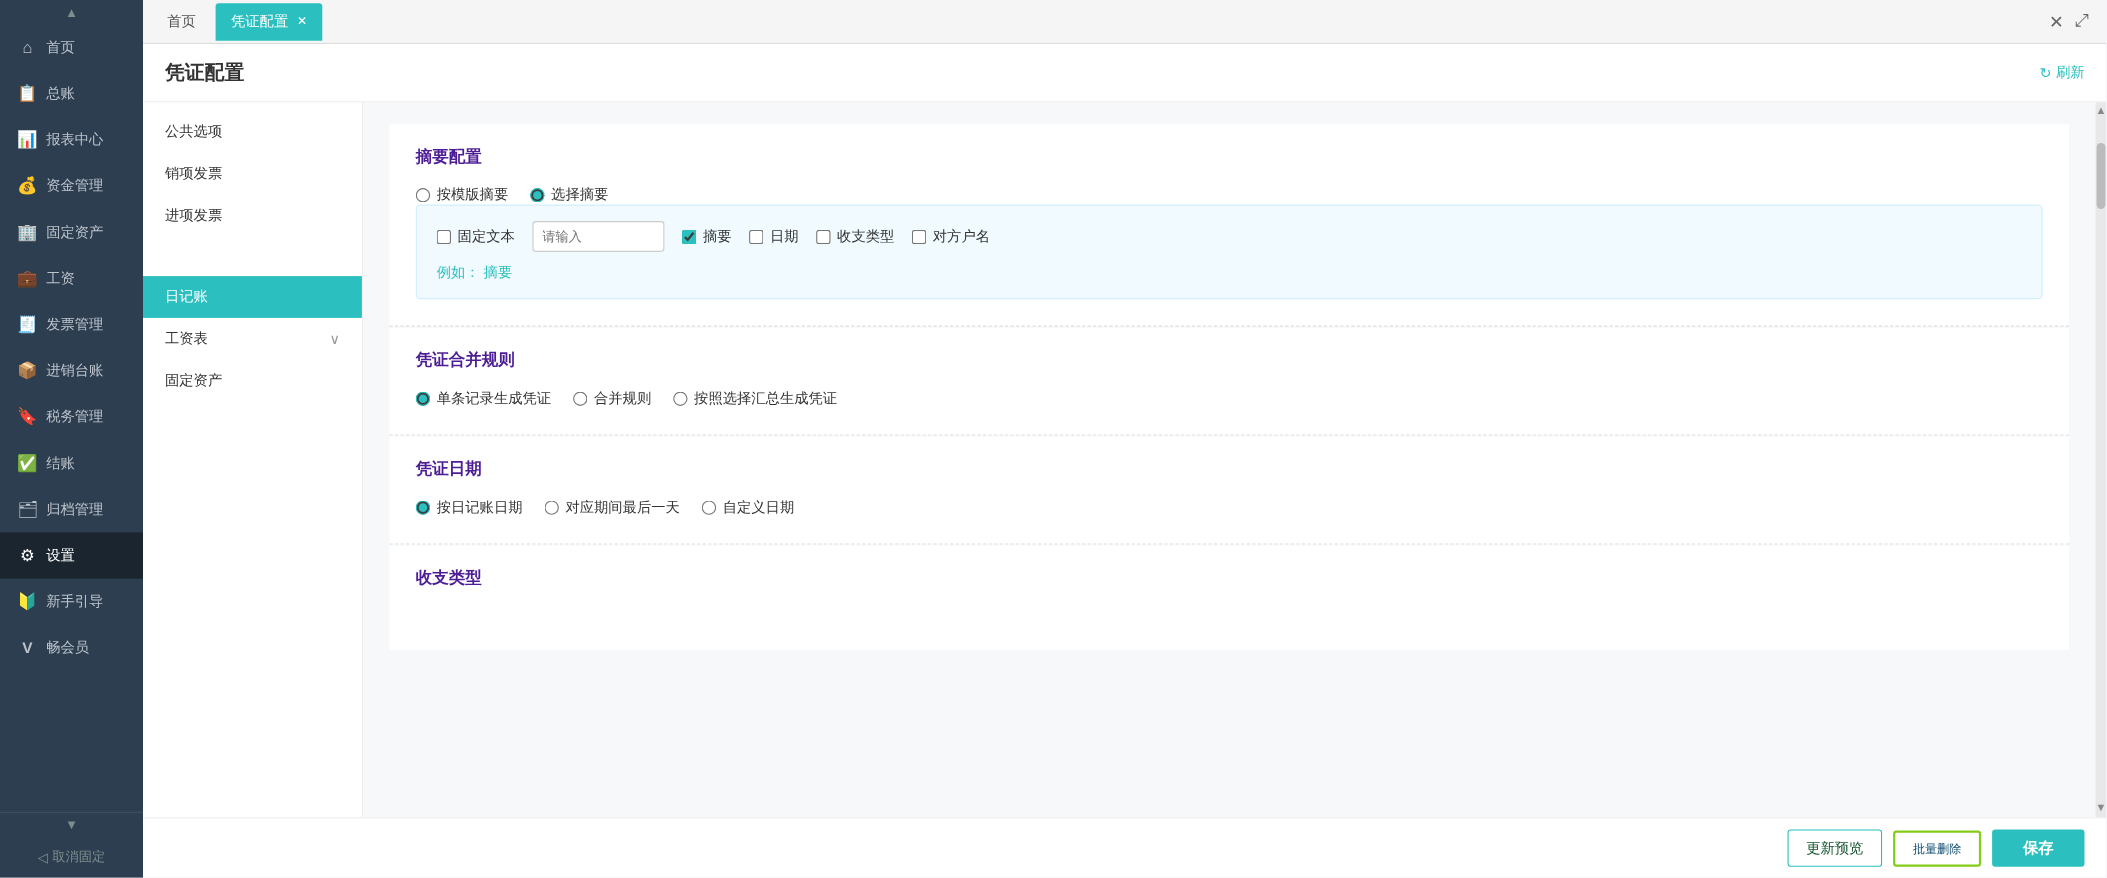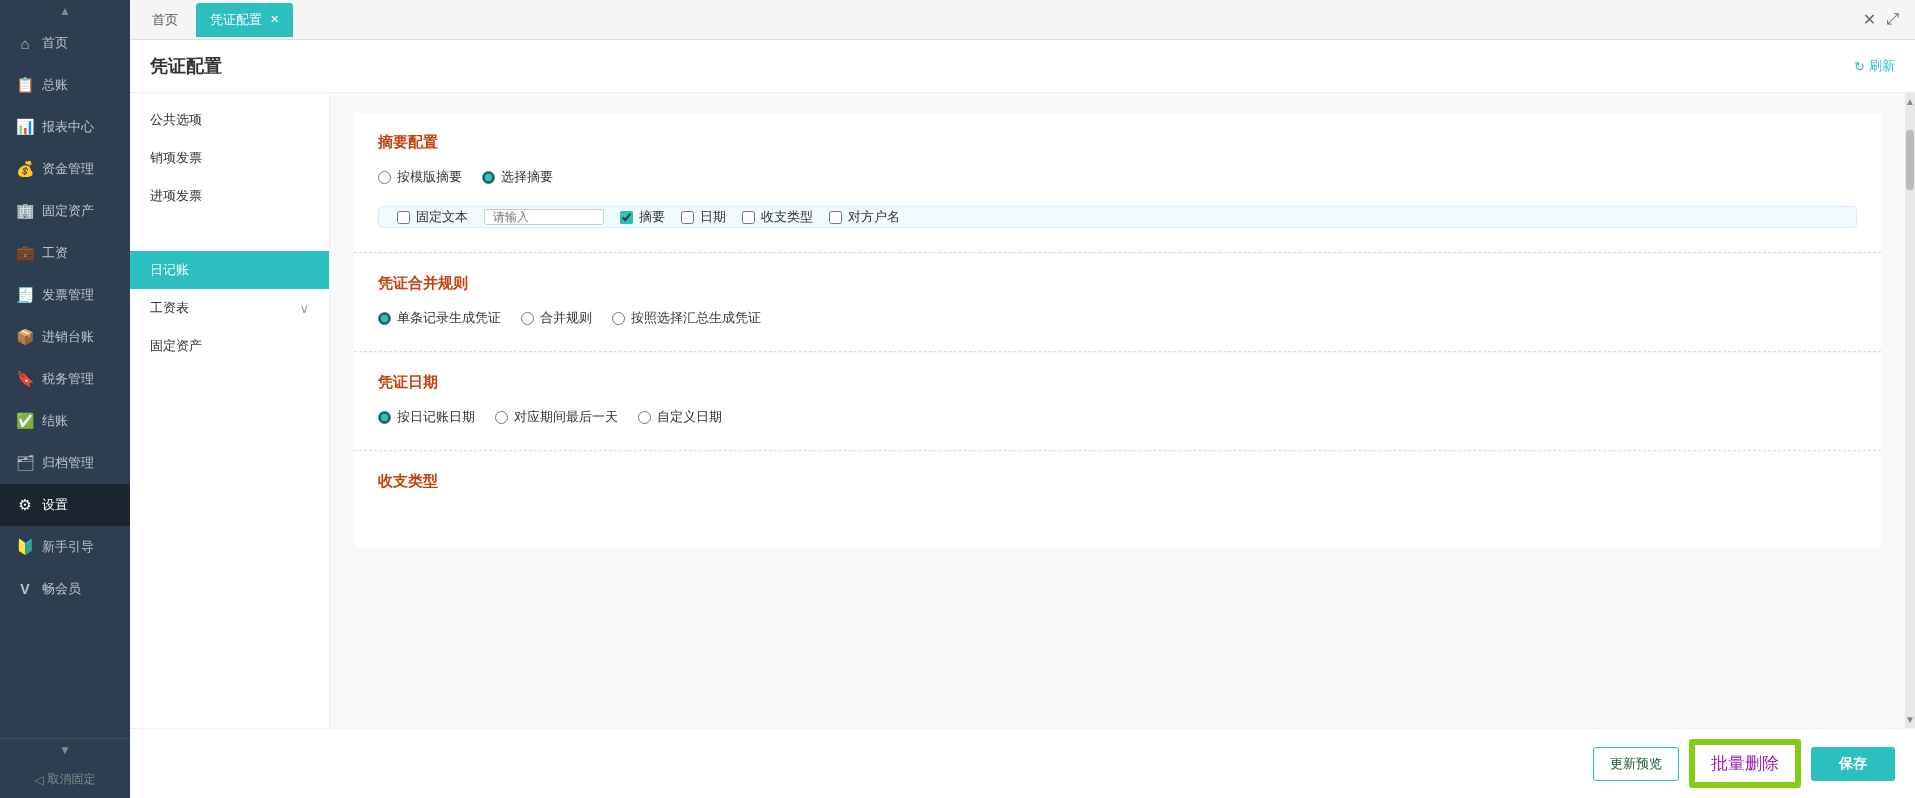"摘要配置" .section-title { color: #c2410c -> #4c1d95 }
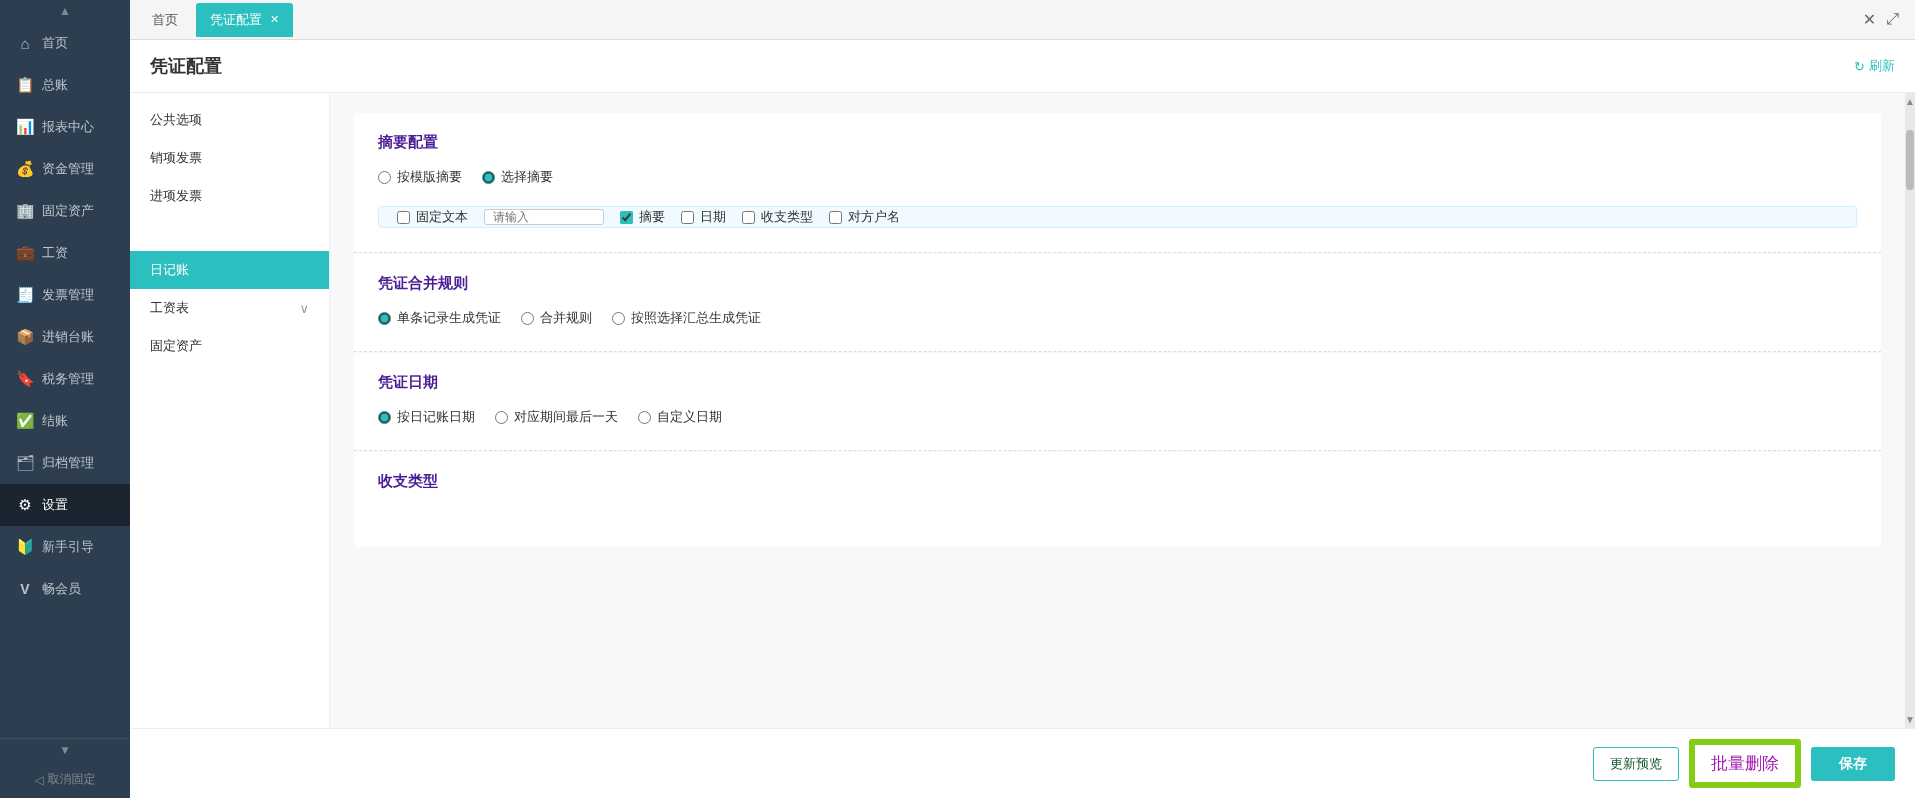"固定文本" .summary-config-box { margin-top: 20px -> 0; padding: 1px 18px -> 14px 18px }
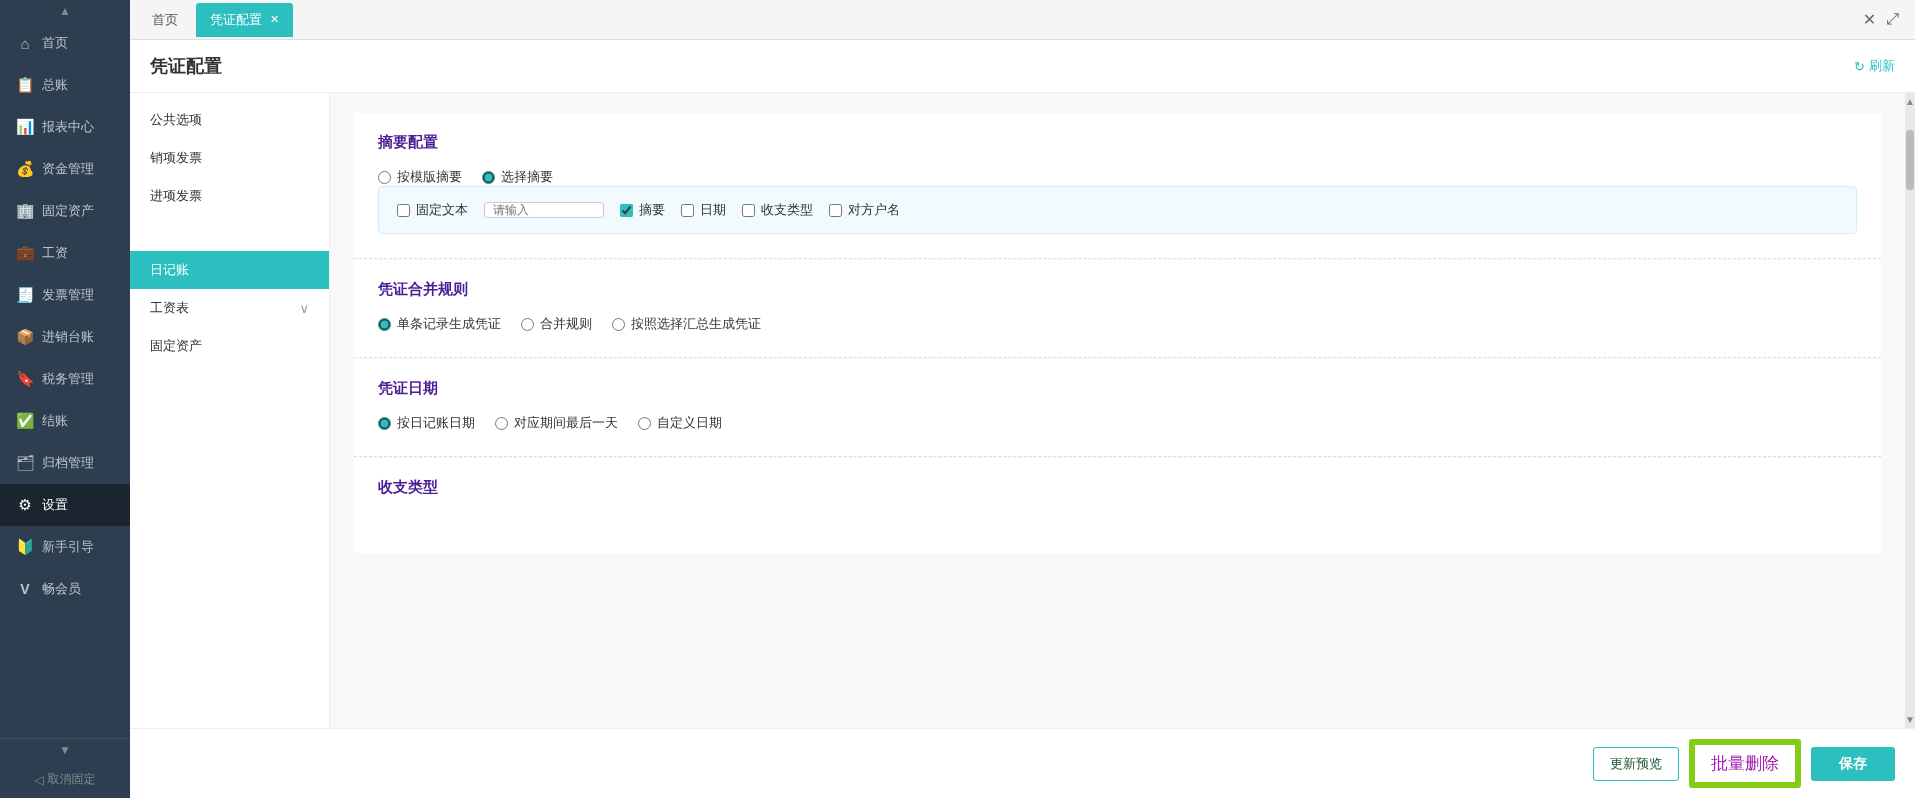"请输入" .text-input-small { height: 16px -> 28px }
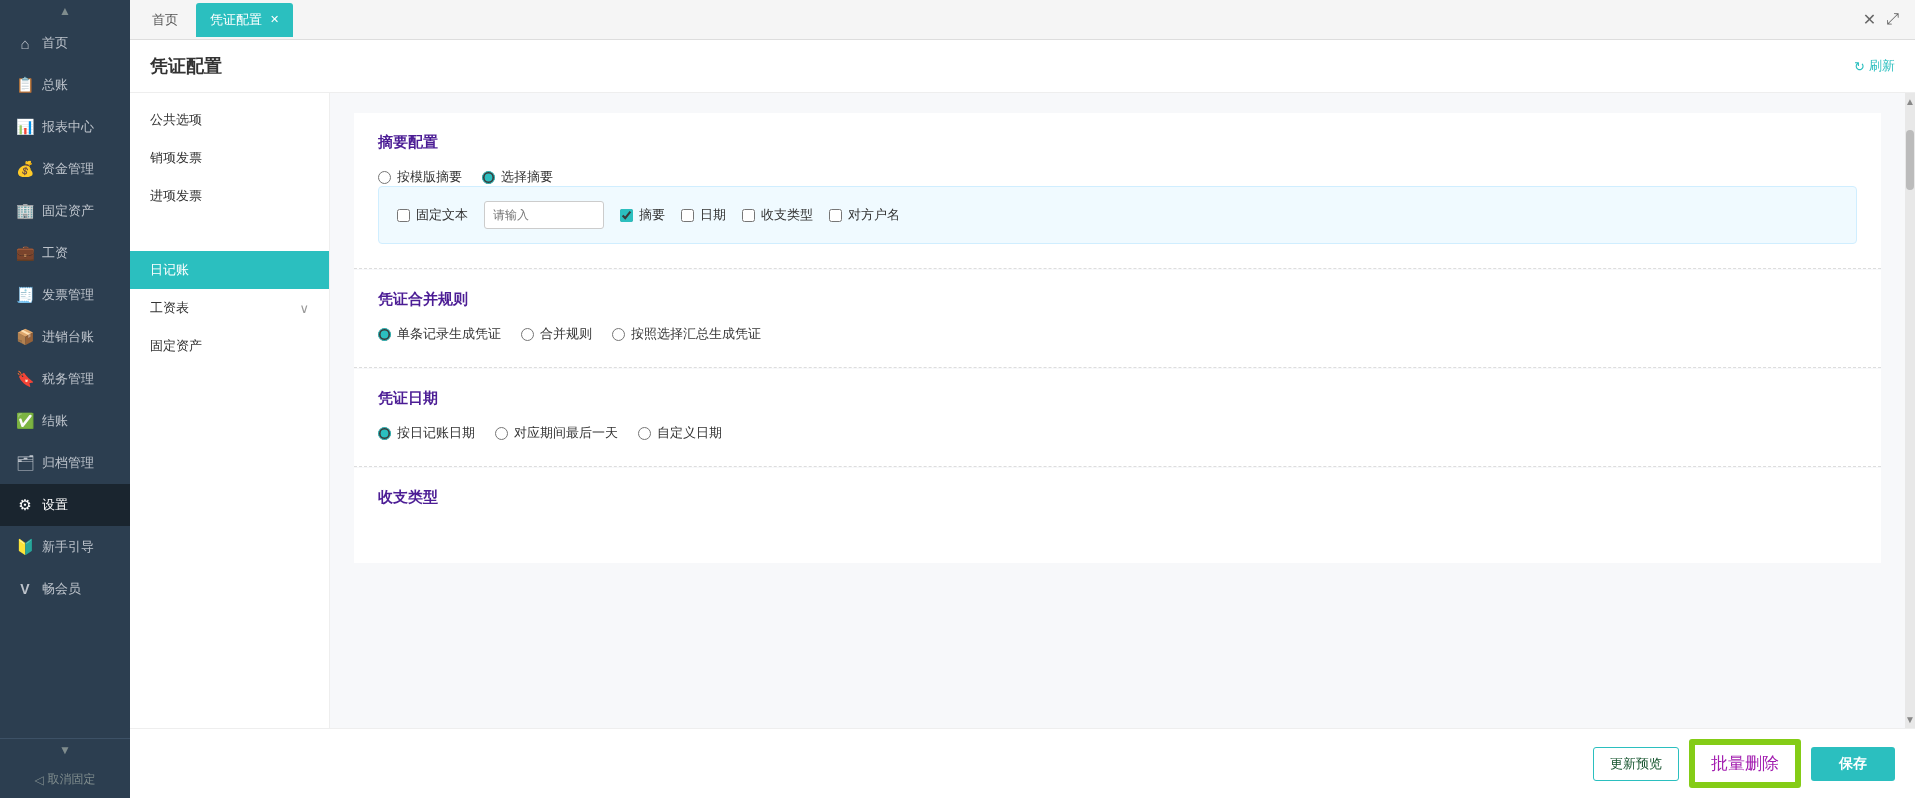"例如： 摘要" div.example-text { html: none -> <div> <span>例如：</span> <span>摘要</span> </div> }
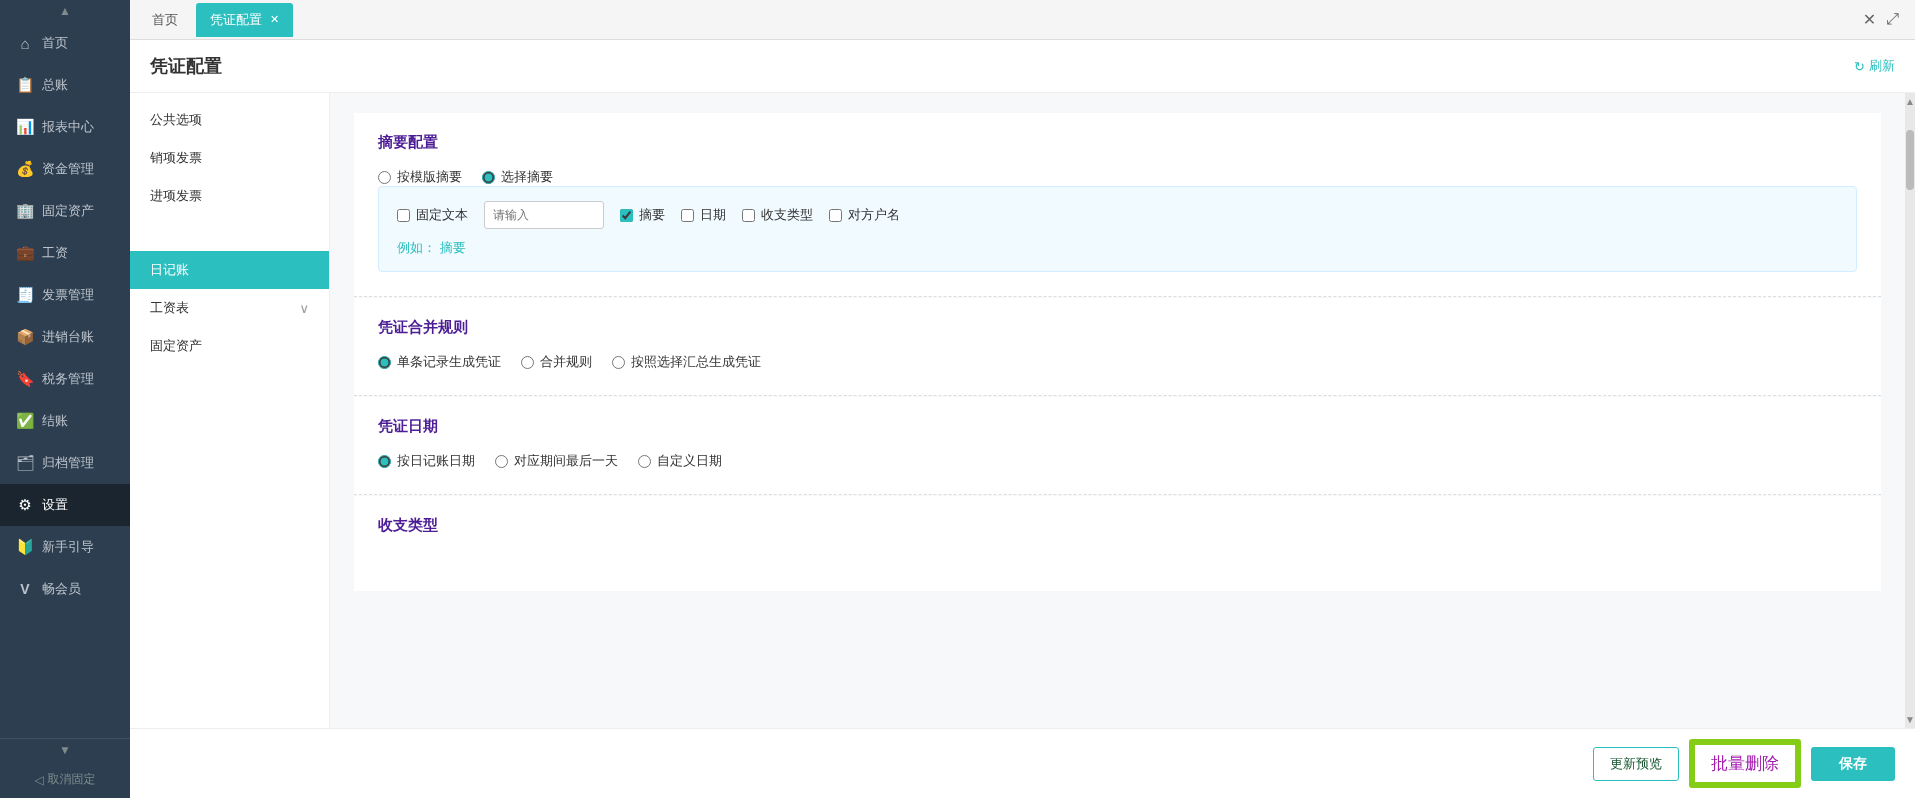"批量删除" .btn-danger-outline { border: 6px solid #84cc16 -> 2px solid #84cc16; color: #a21caf -> #0c4a6e; font-size: 17px -> 11px }
